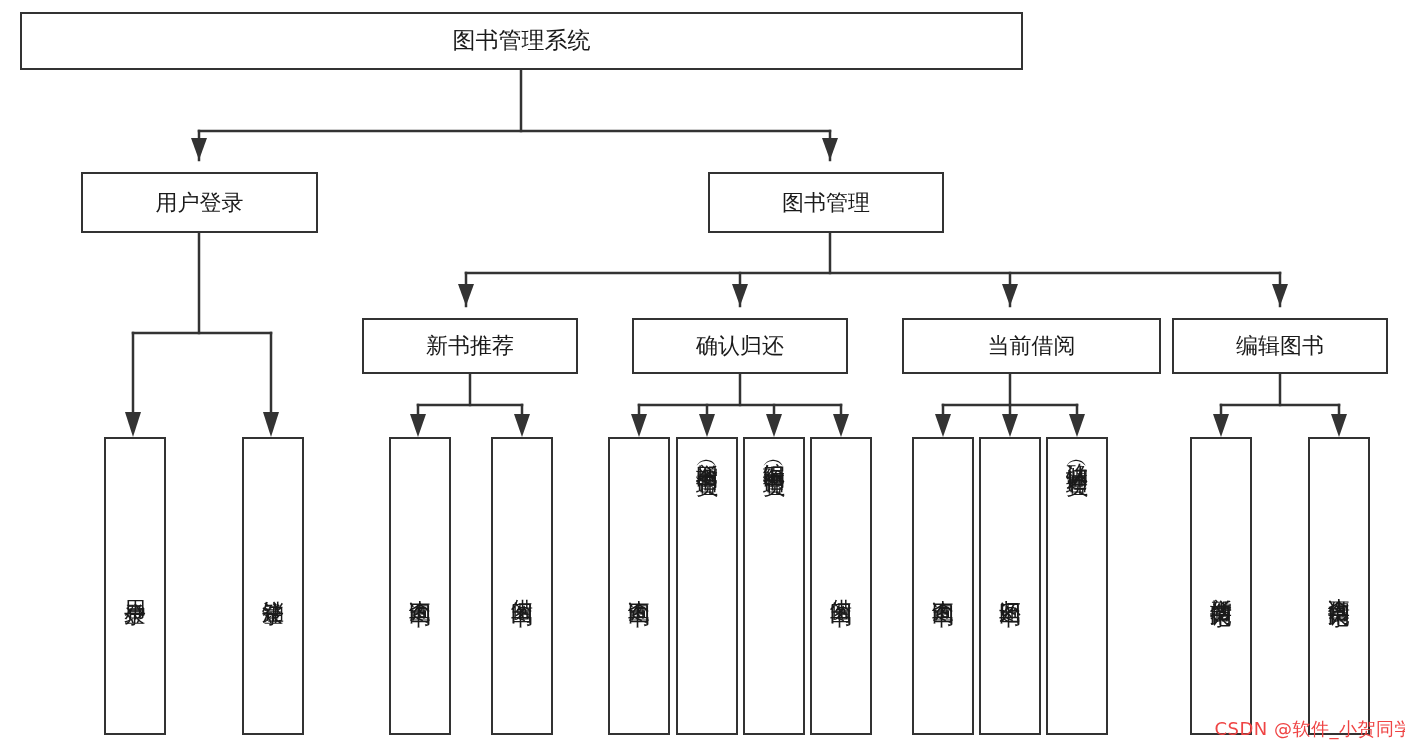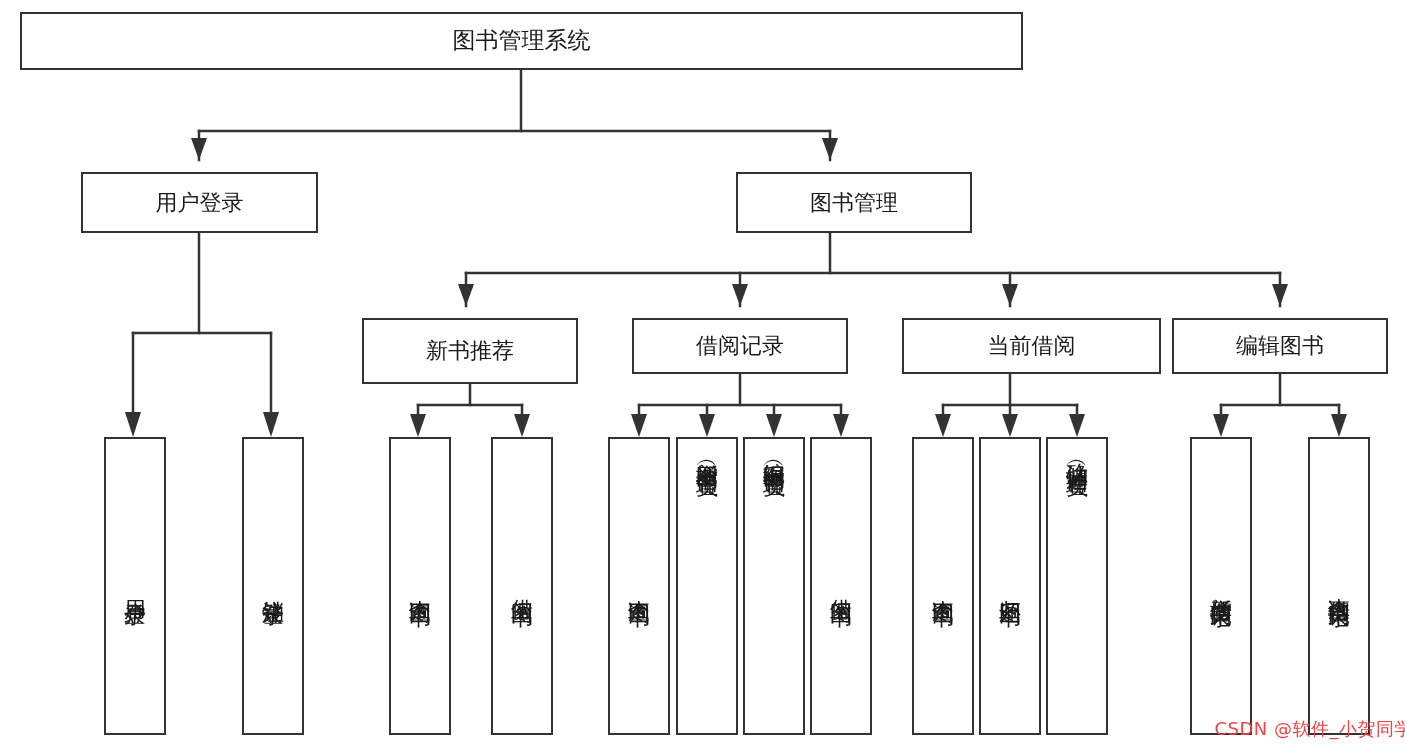"图书管理" div.node { left: 736px -> 708px }
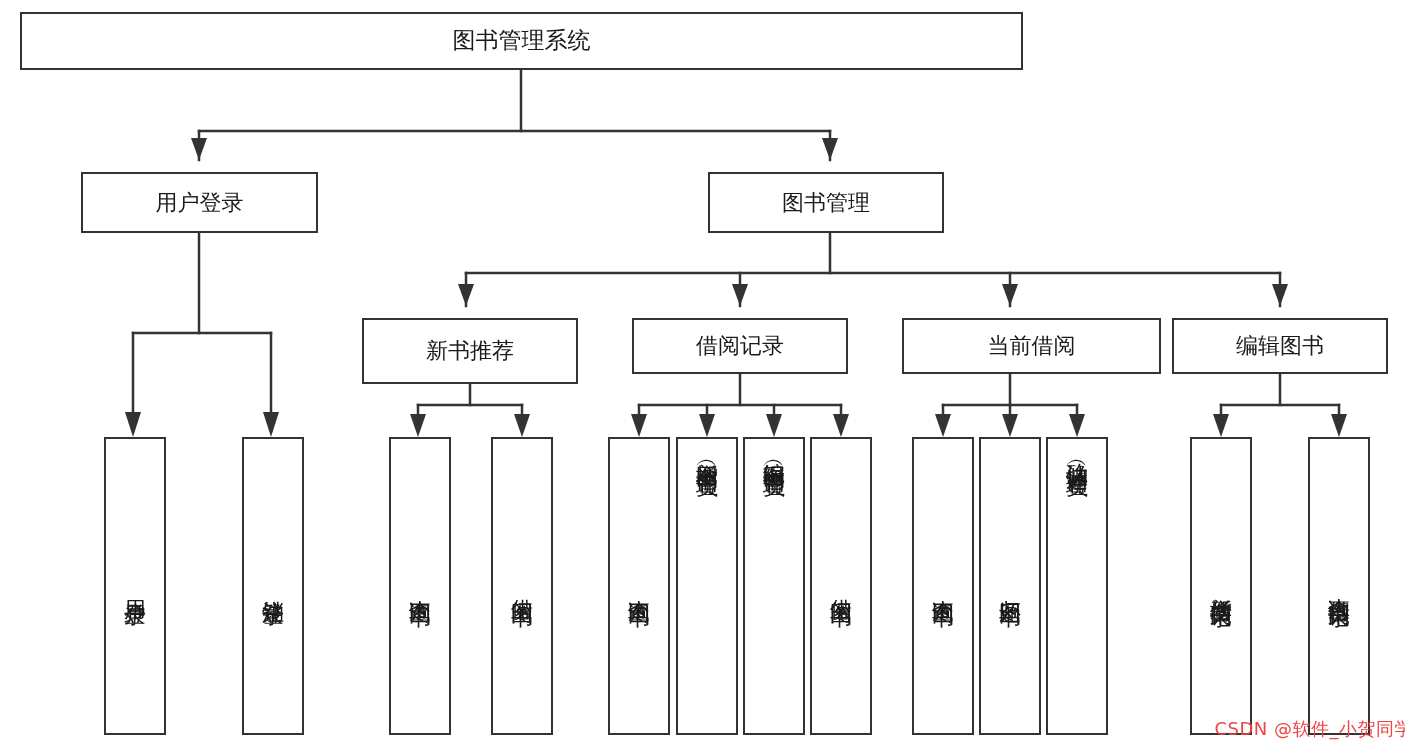"新书推荐" div.node { height: 66px -> 56px }
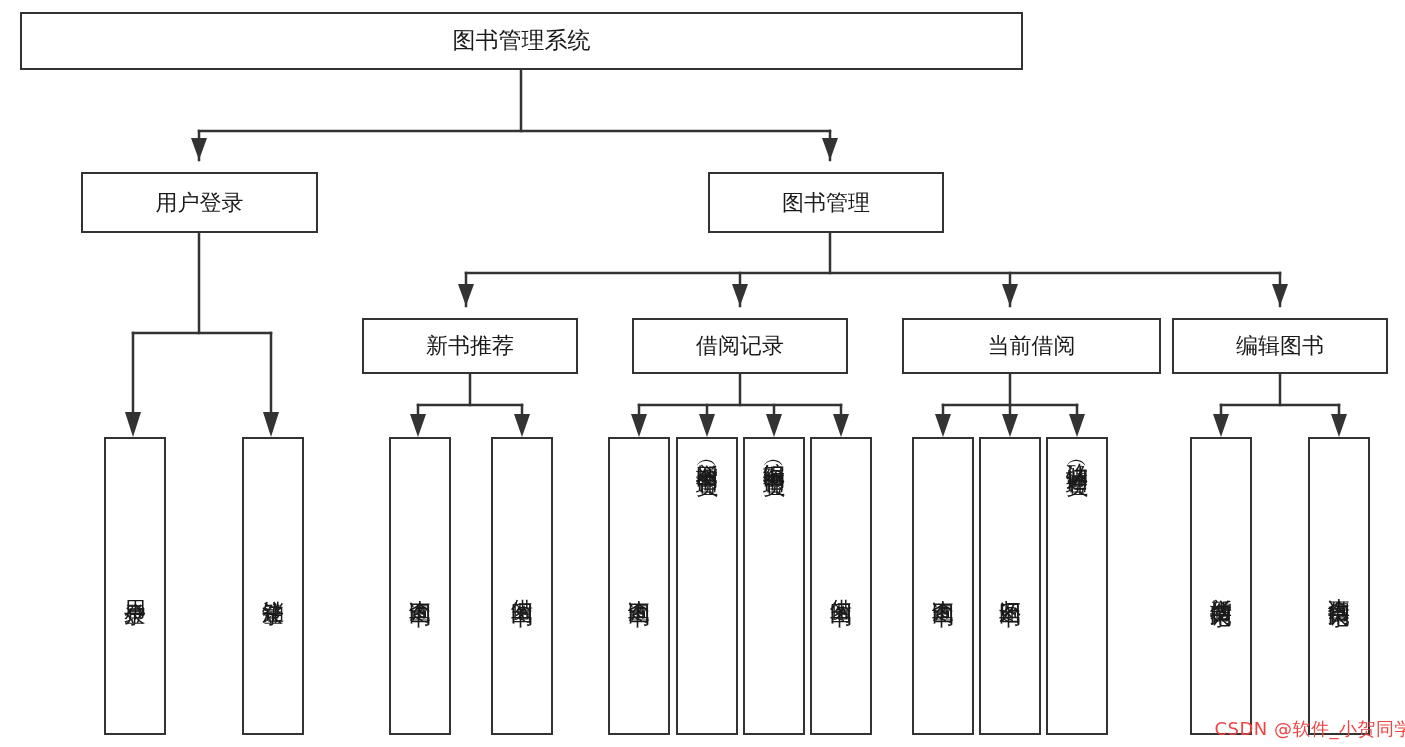"借阅记录" span.label { text: 借阅记录 -> 确认归还 }
